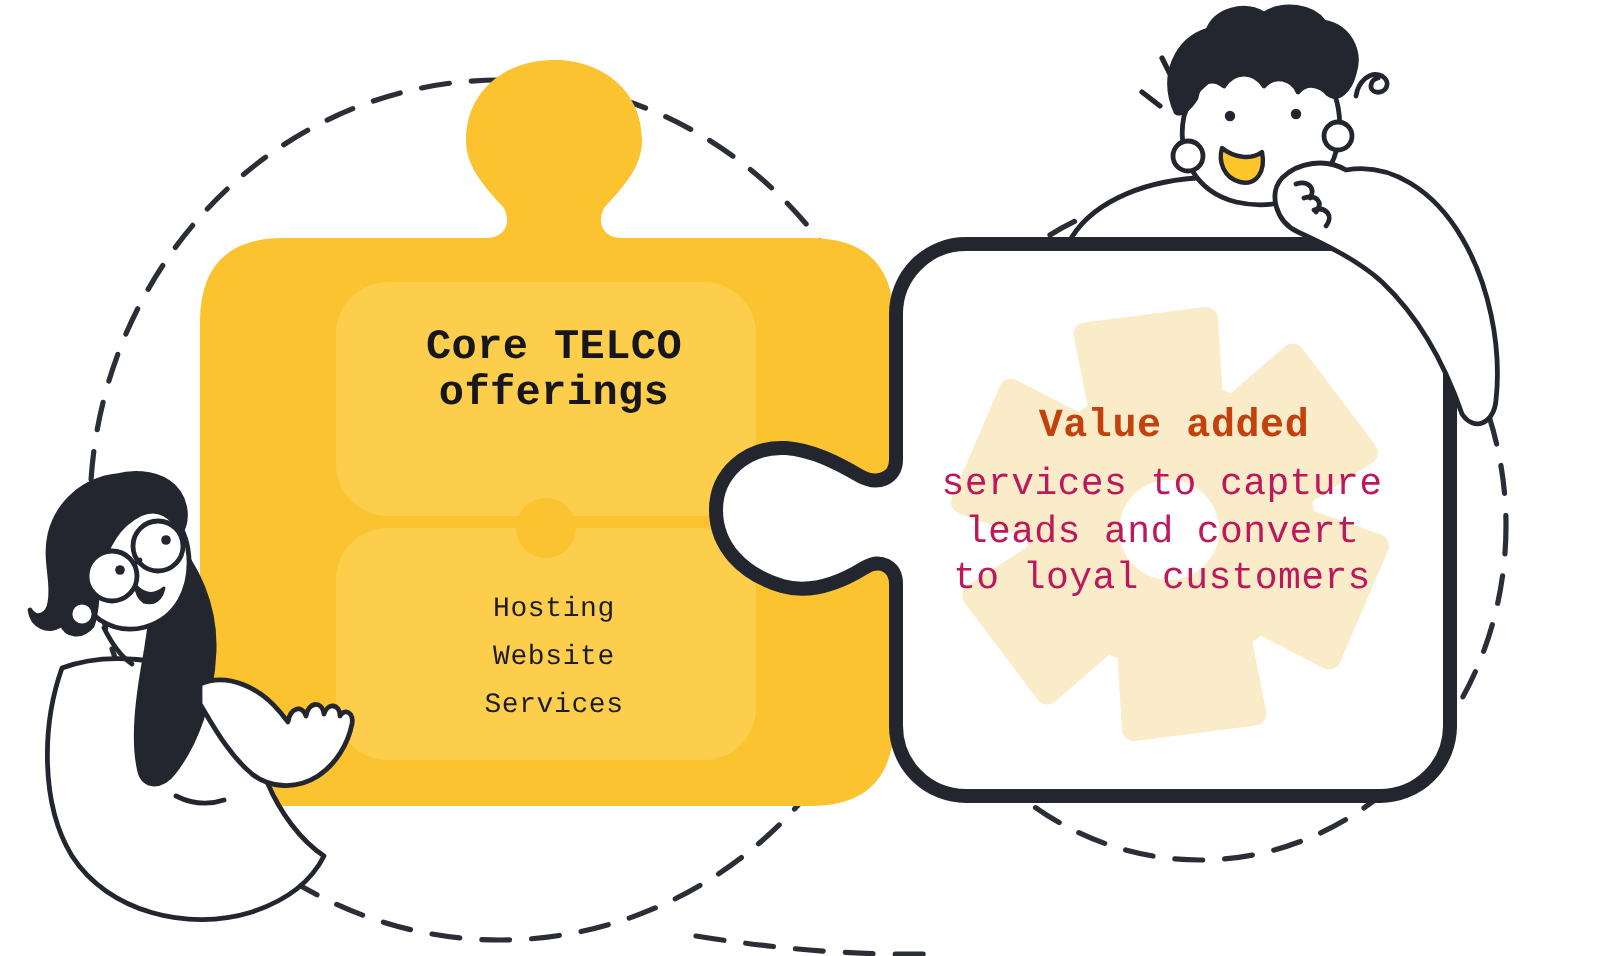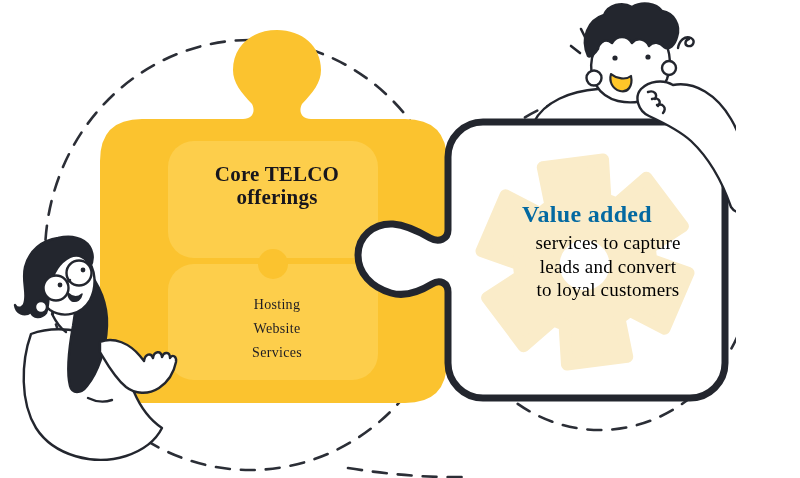"Core TELCO" .stage { font-family: Liberation Serif, serif -> Liberation Mono, monospace; padding-left: none -> 36px }
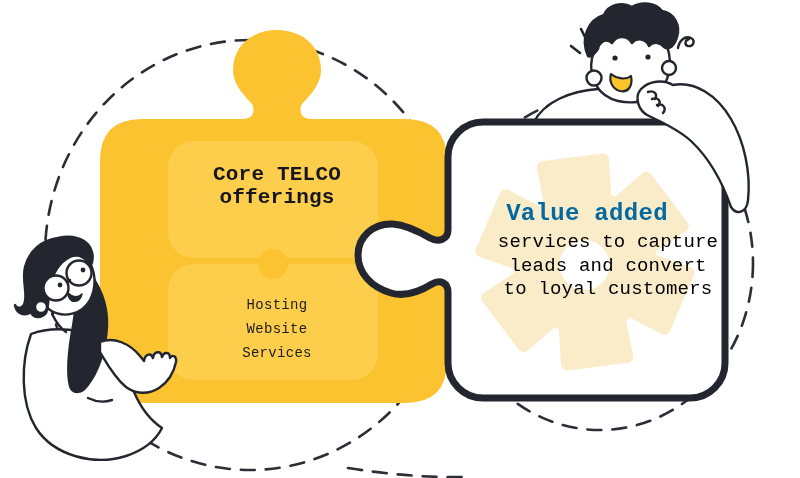"Value added" .right-heading { color: #0369a1 -> #c2410c; font-size: 24px -> 20px }
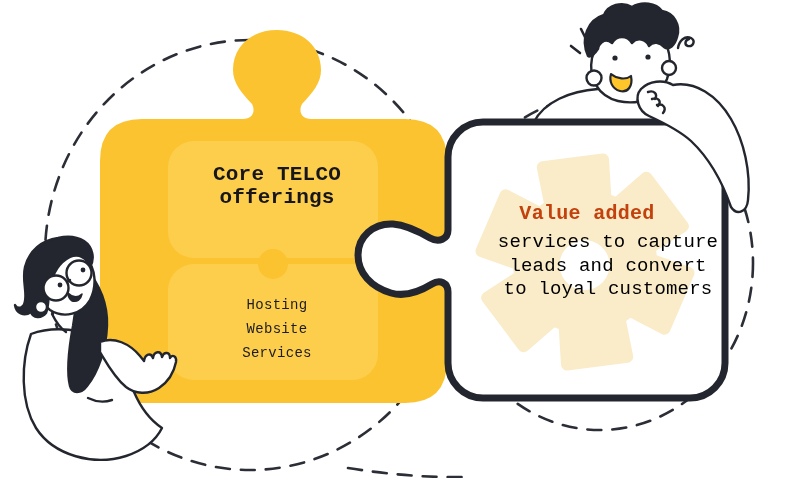"services to capture" .right-desc { color: #000000 -> #be185d; left: 475px -> 448px }
